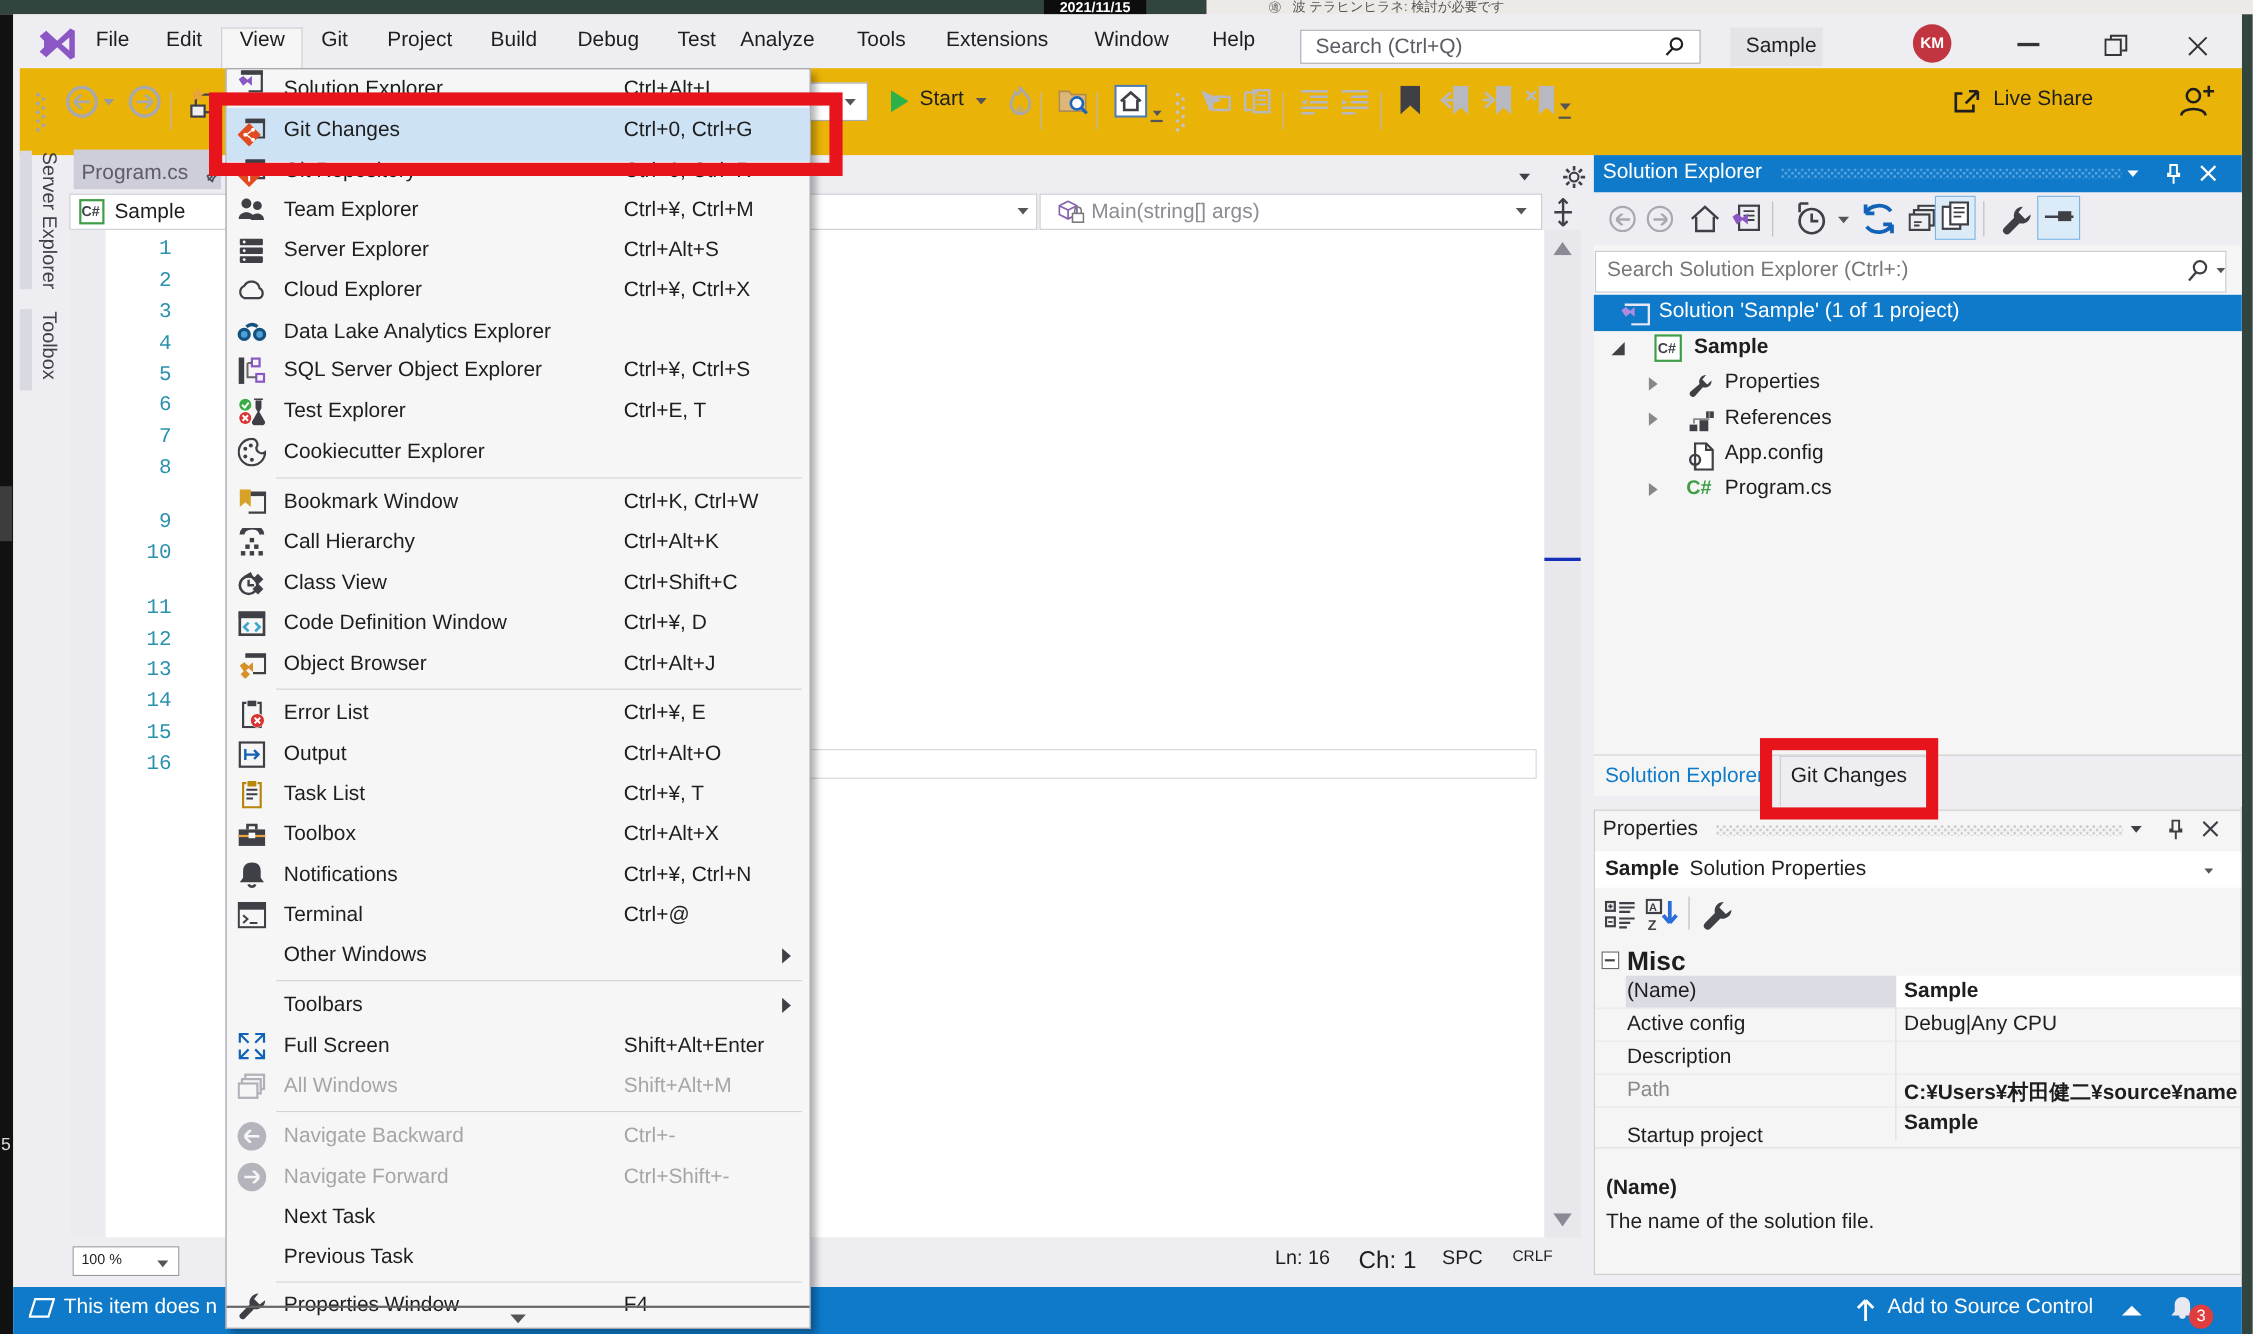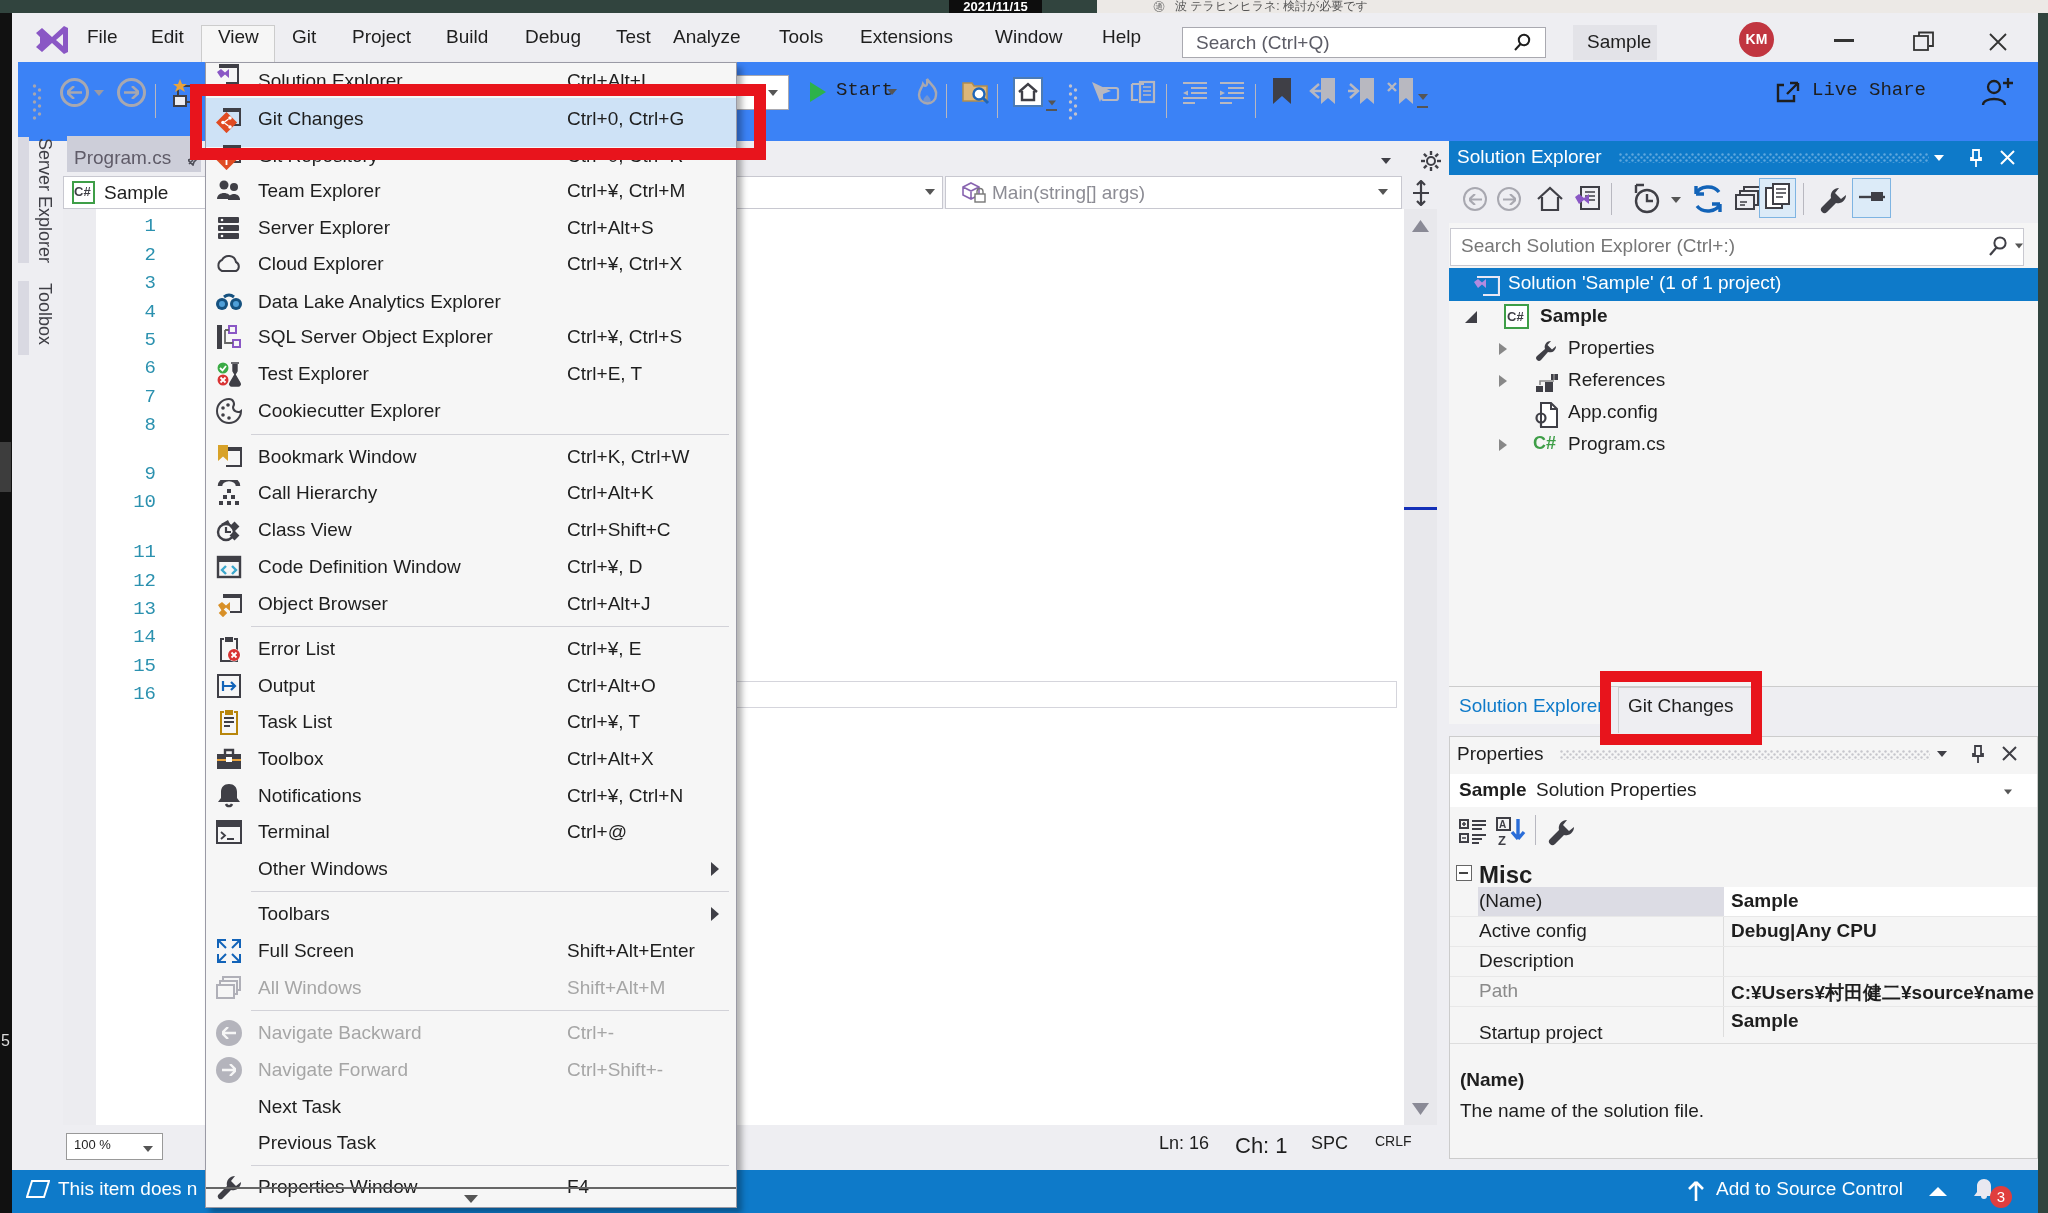"Start" div.abs { background: #3b82f6 -> #eab308; font-family: Liberation Mono, monospace -> none }
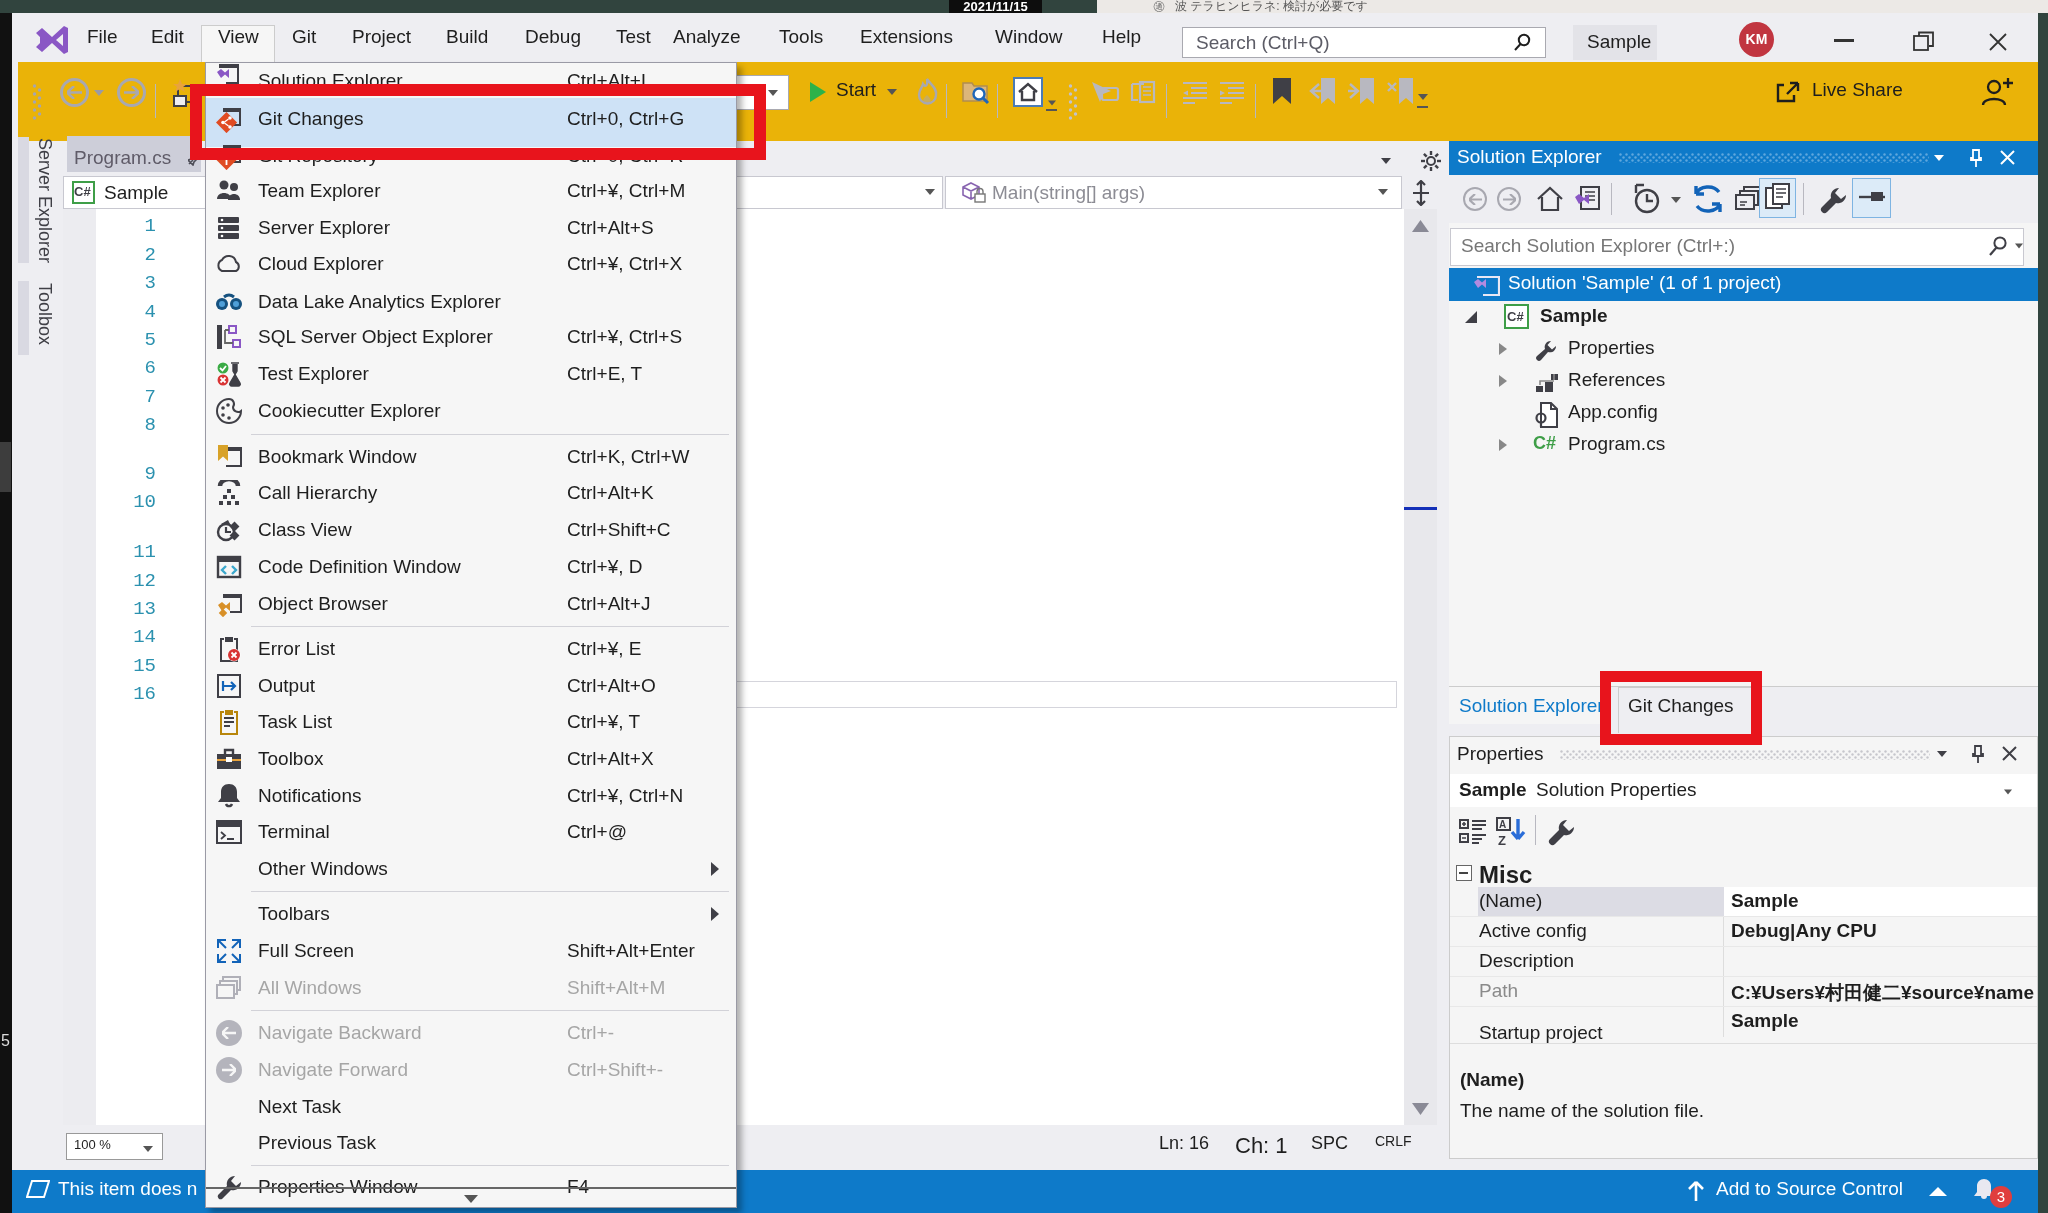"Debug|Any CPU" div.abs { font-weight: bold -> normal }
